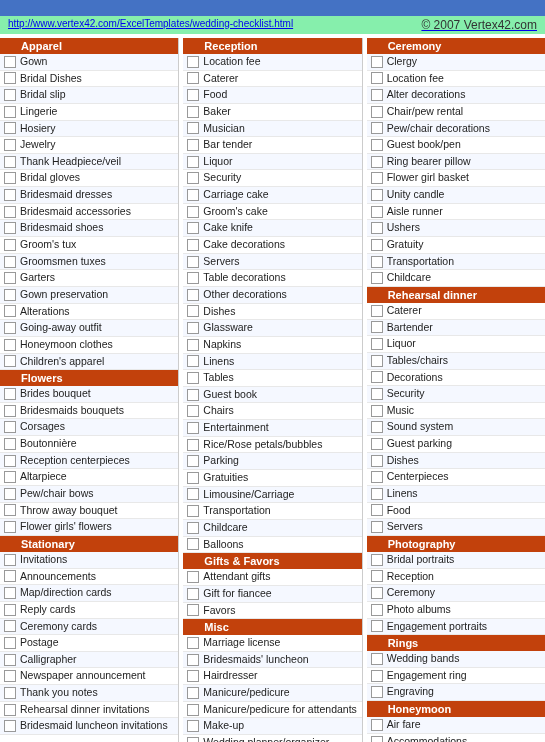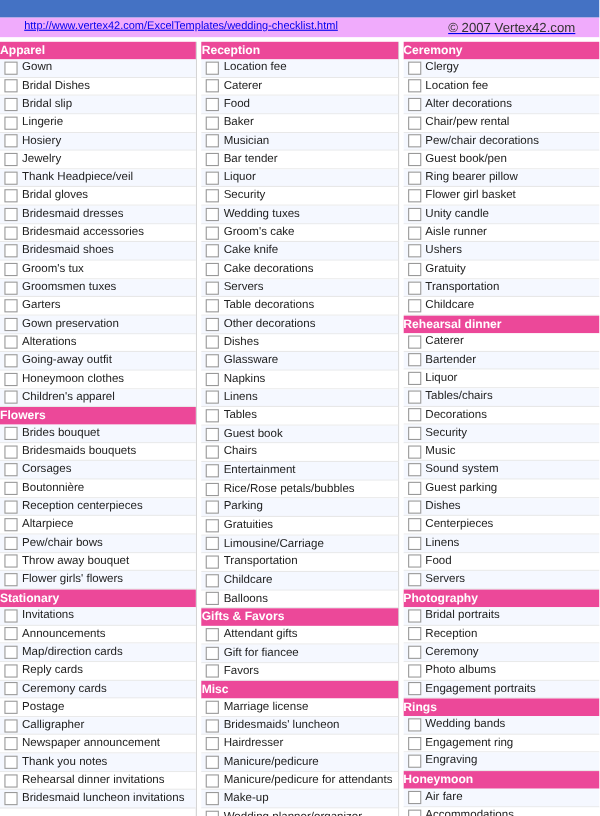"http://www.vertex42.com/ExcelTemplates/w" .link-row { background: #f0abfc -> #86efac; padding: 2px 22px -> 2px 8px }
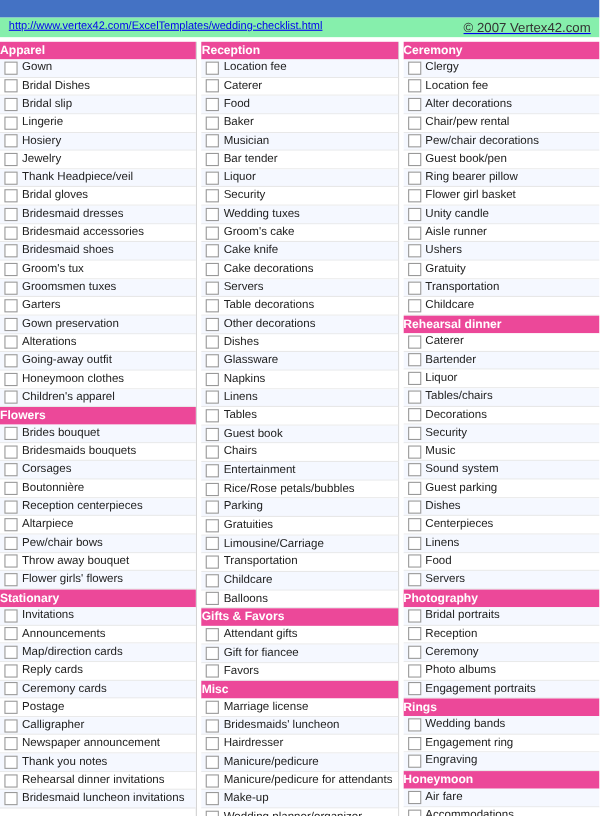"Apparel" .section-header { background: #ec4899 -> #c2410c; padding: 2px 0 -> 2px 21px }
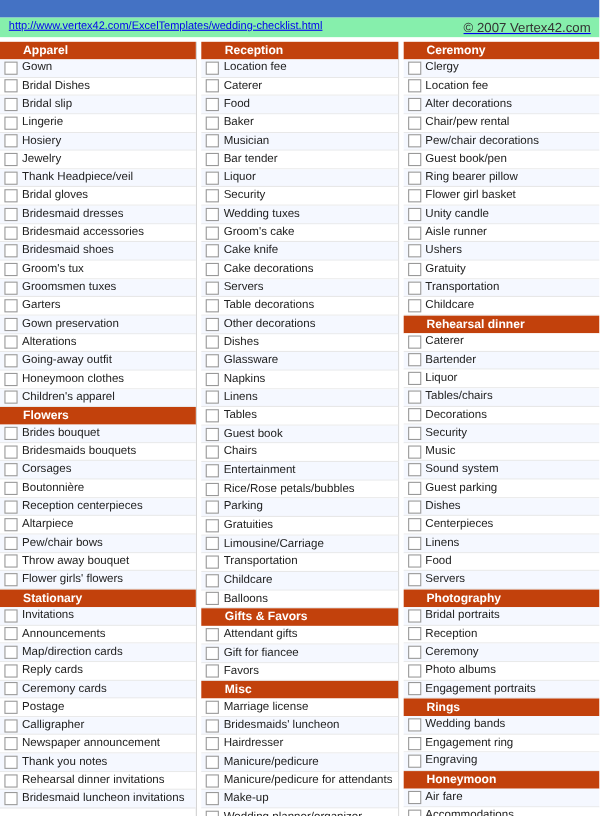"Wedding tuxes" span.item-text { text: Wedding tuxes -> Carriage cake }
